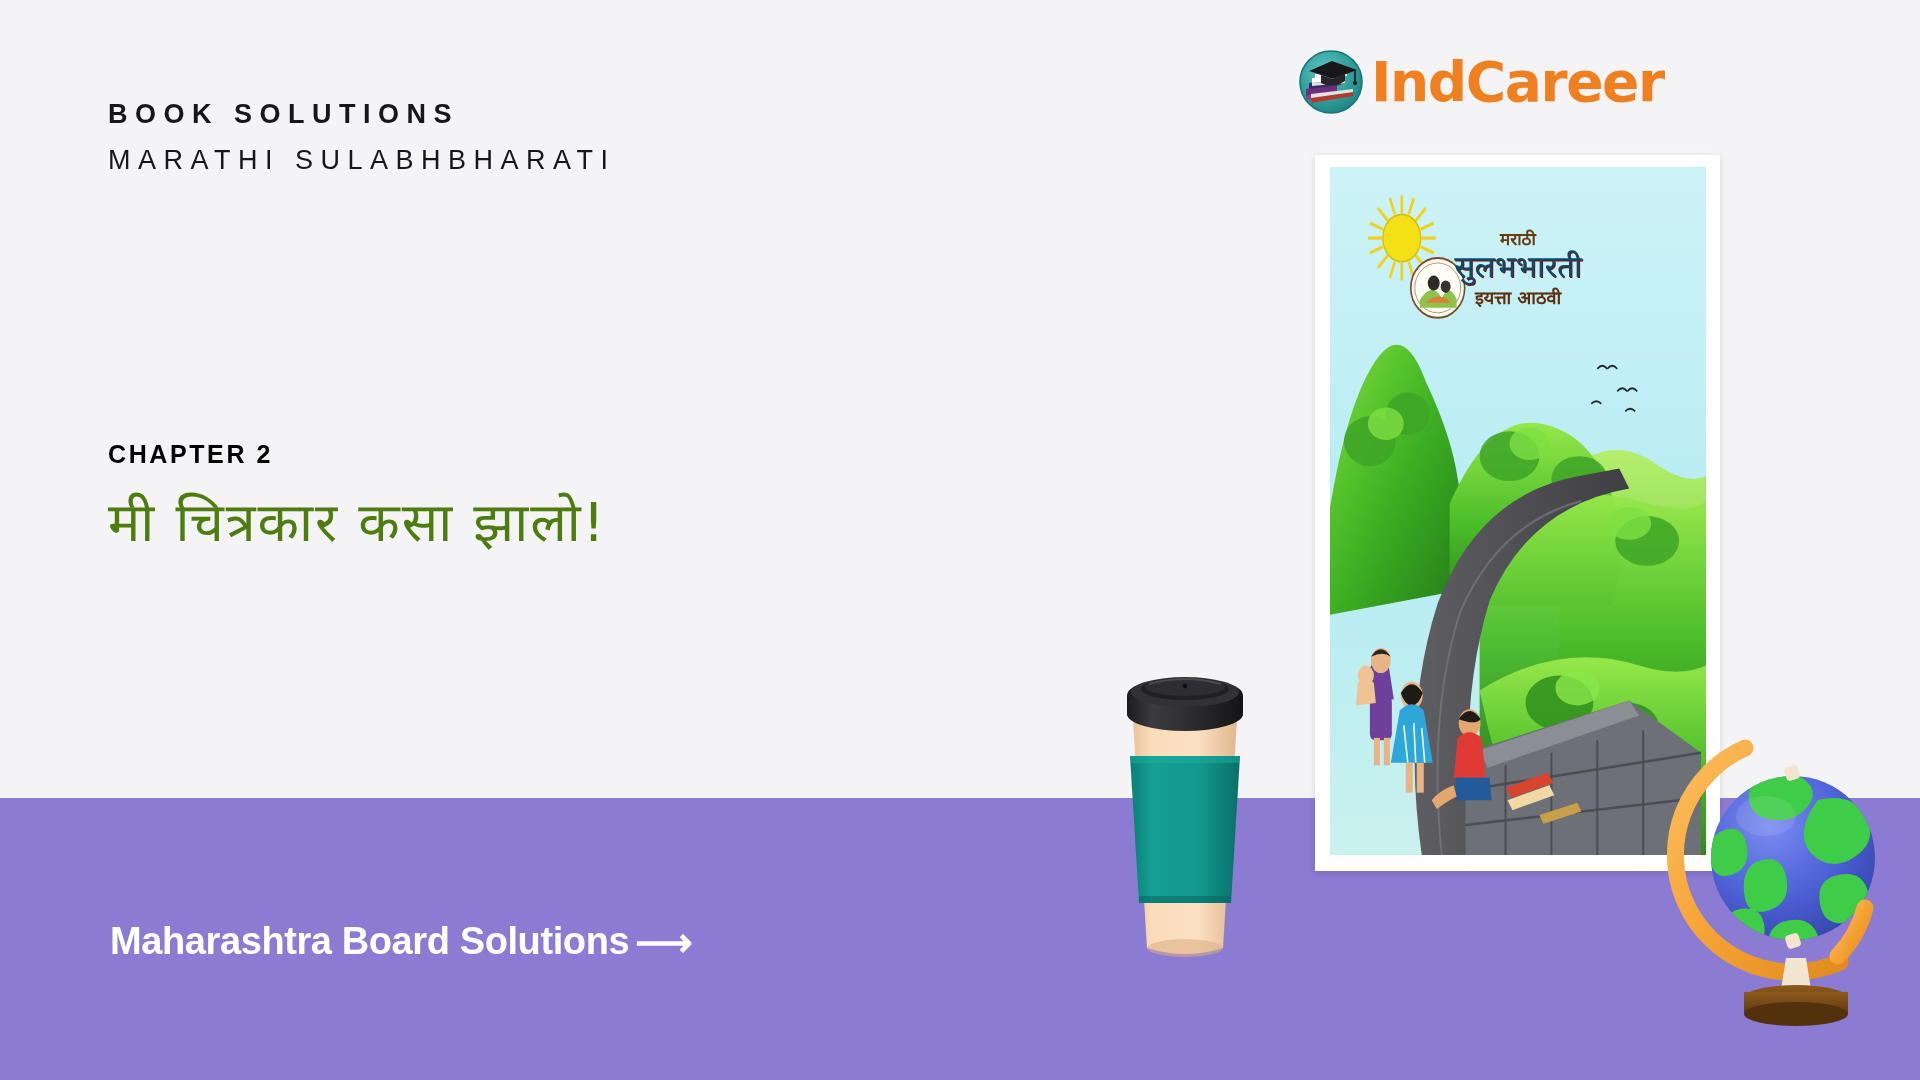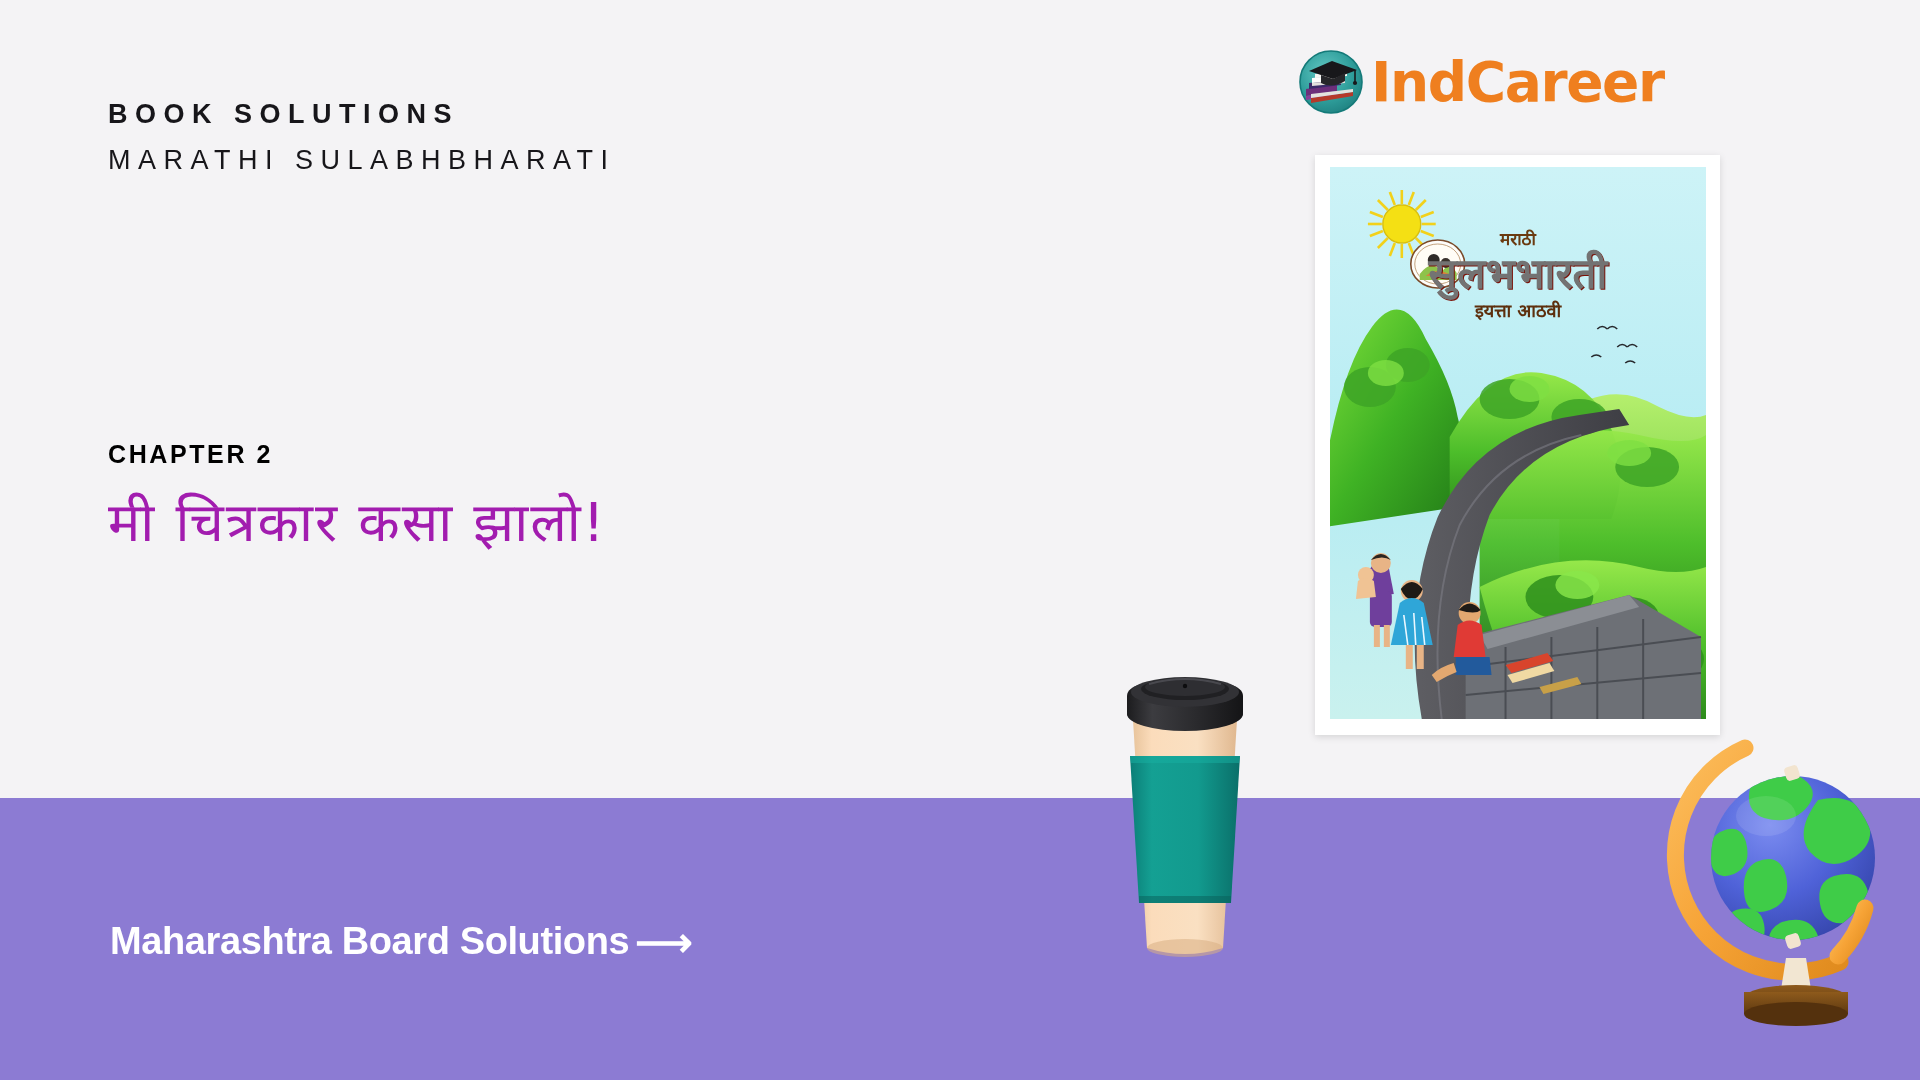"मराठी" .book-wrap { height: 580px -> 716px }
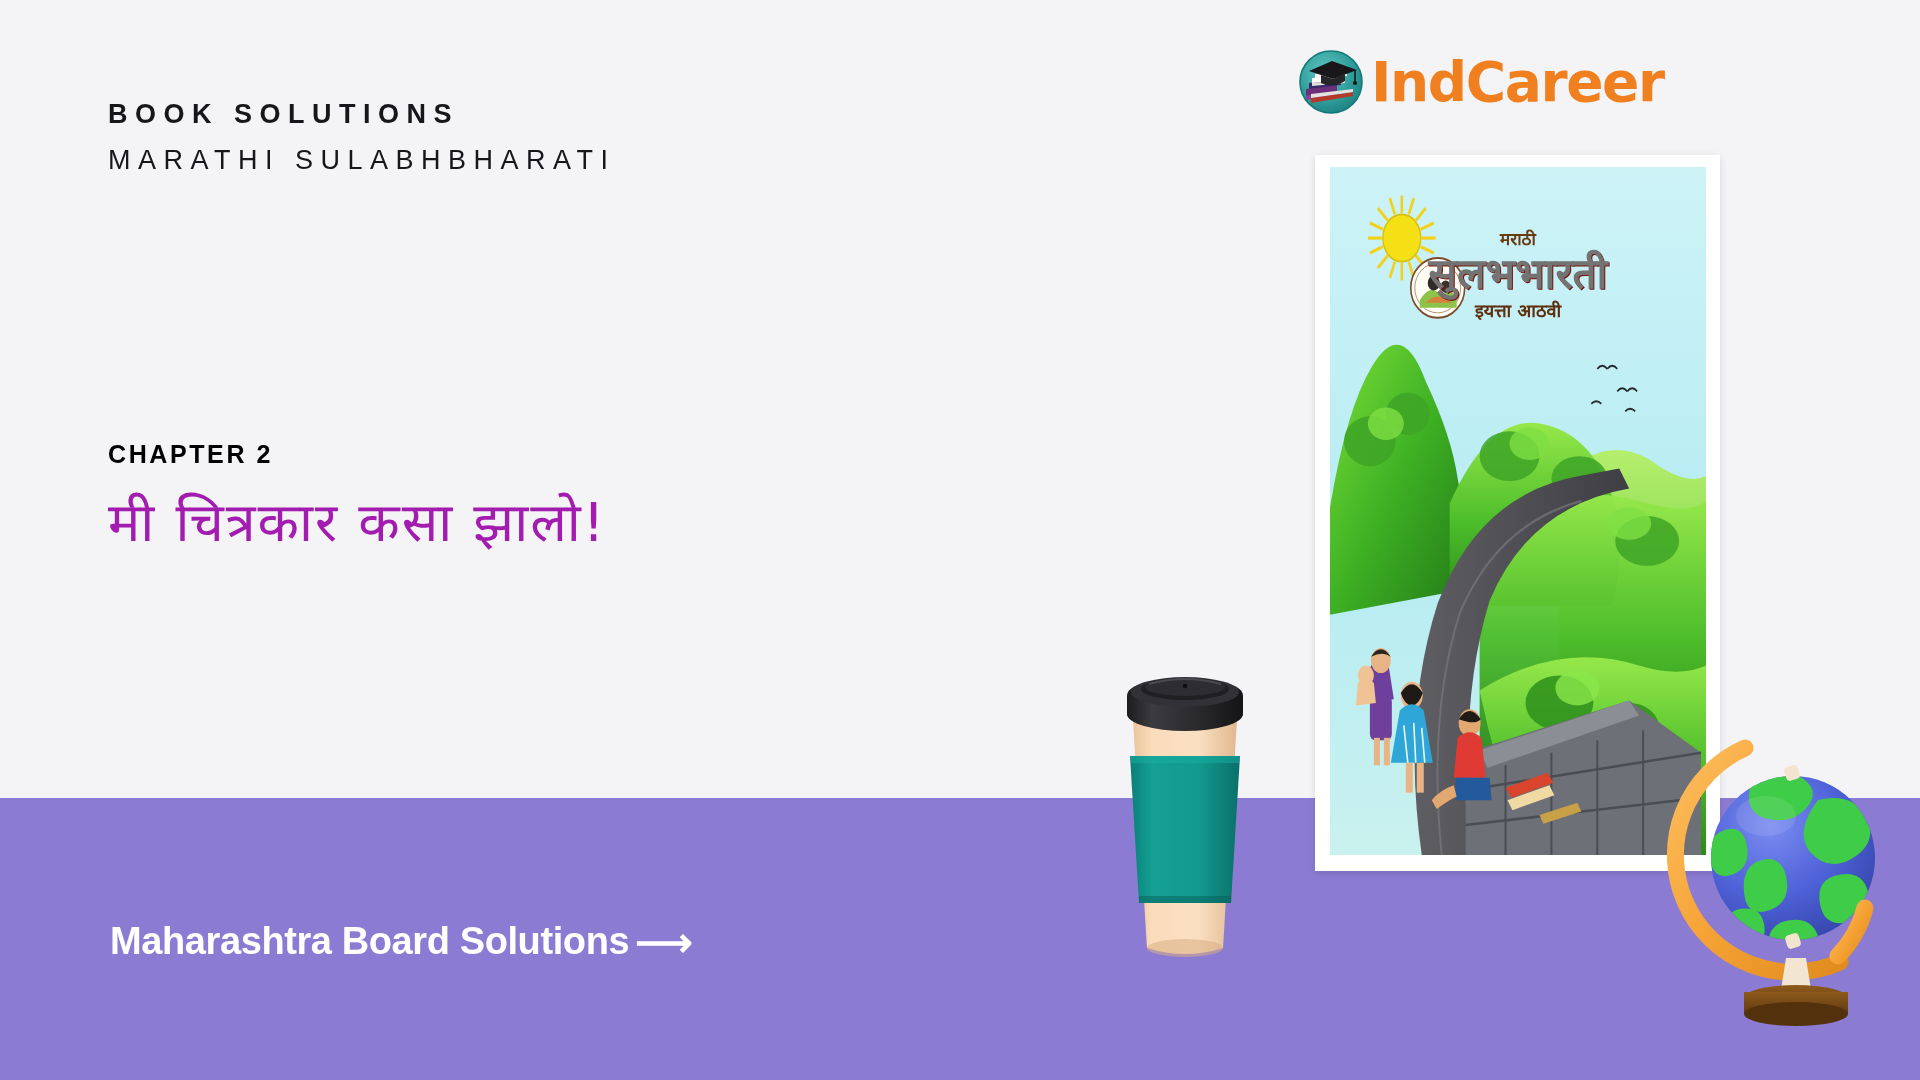"सुलभभारती" .bk-main { color: #737373 -> #0c4a6e; font-size: 42px -> 30px; font-weight: 700 -> 400 }
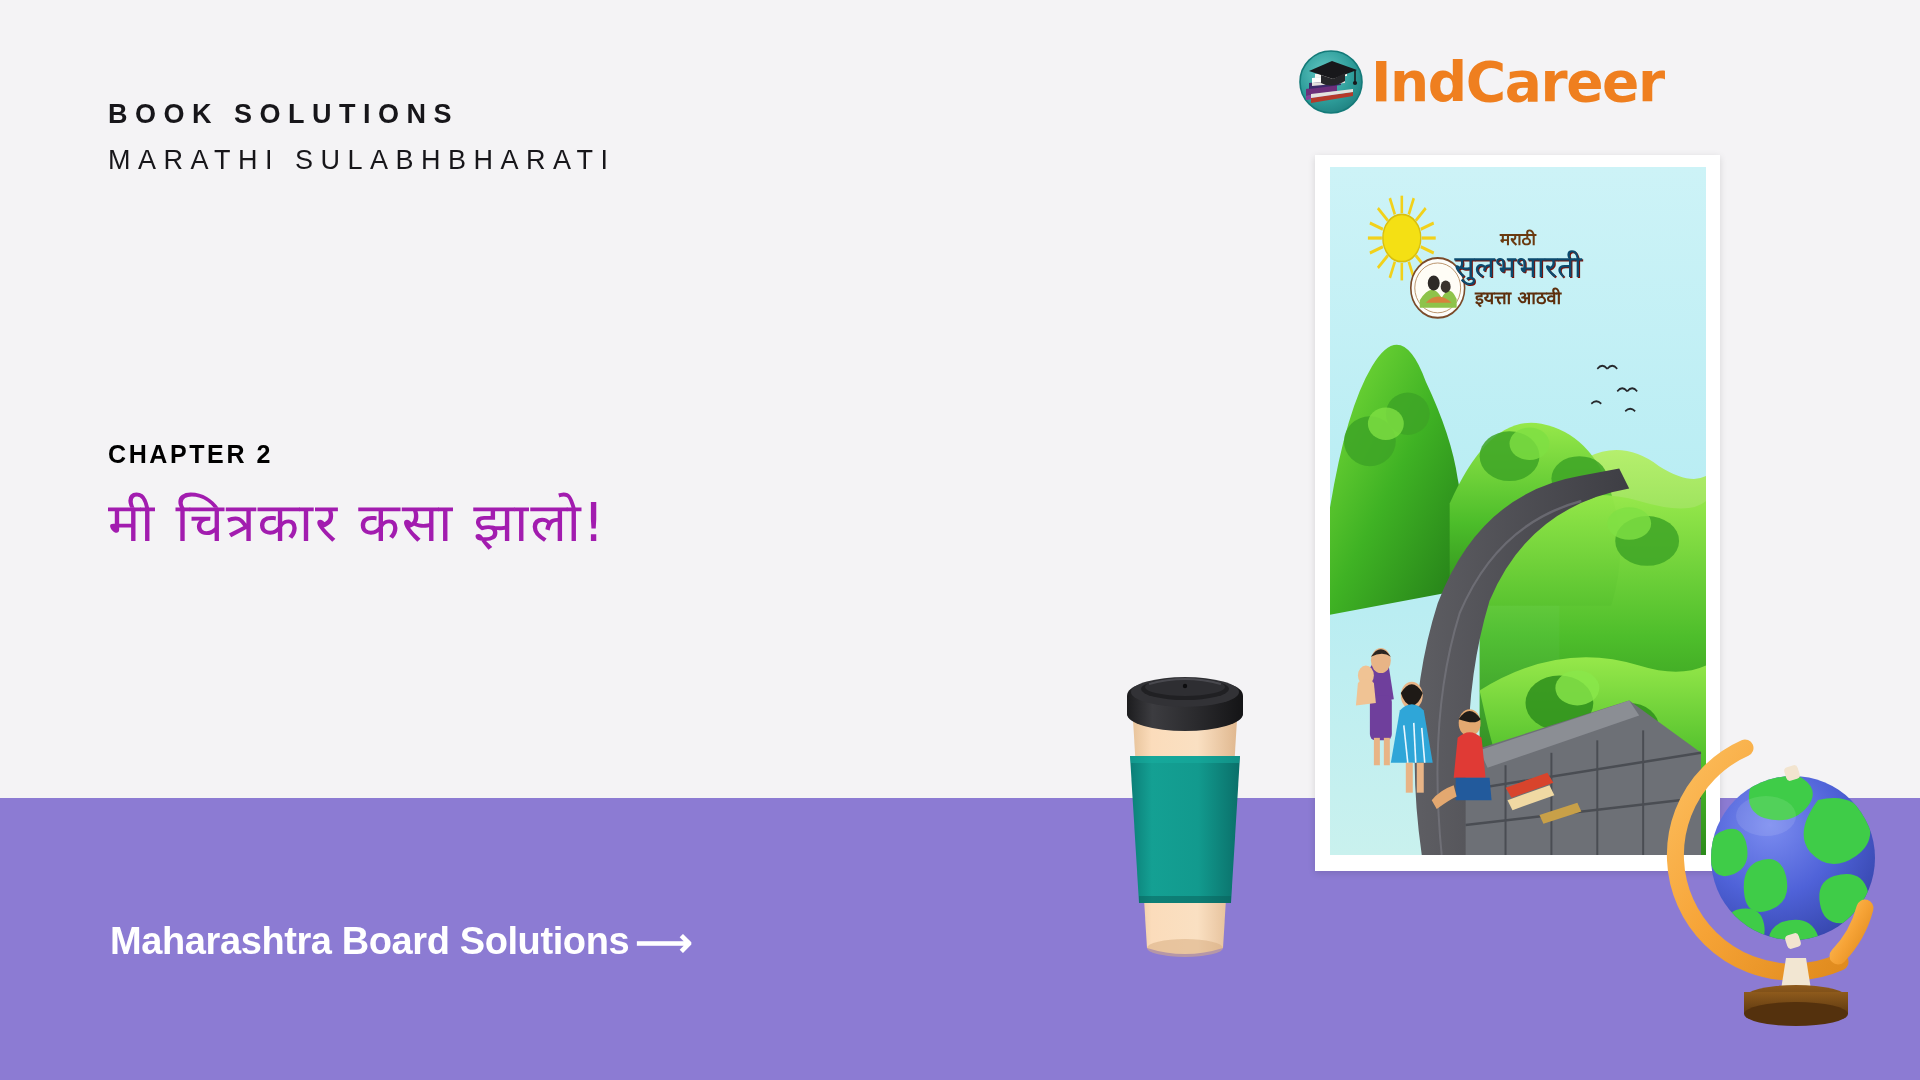"मी चित्रकार कसा झालो!" .chapter-title { color: #a21caf -> #4d7c0f }
